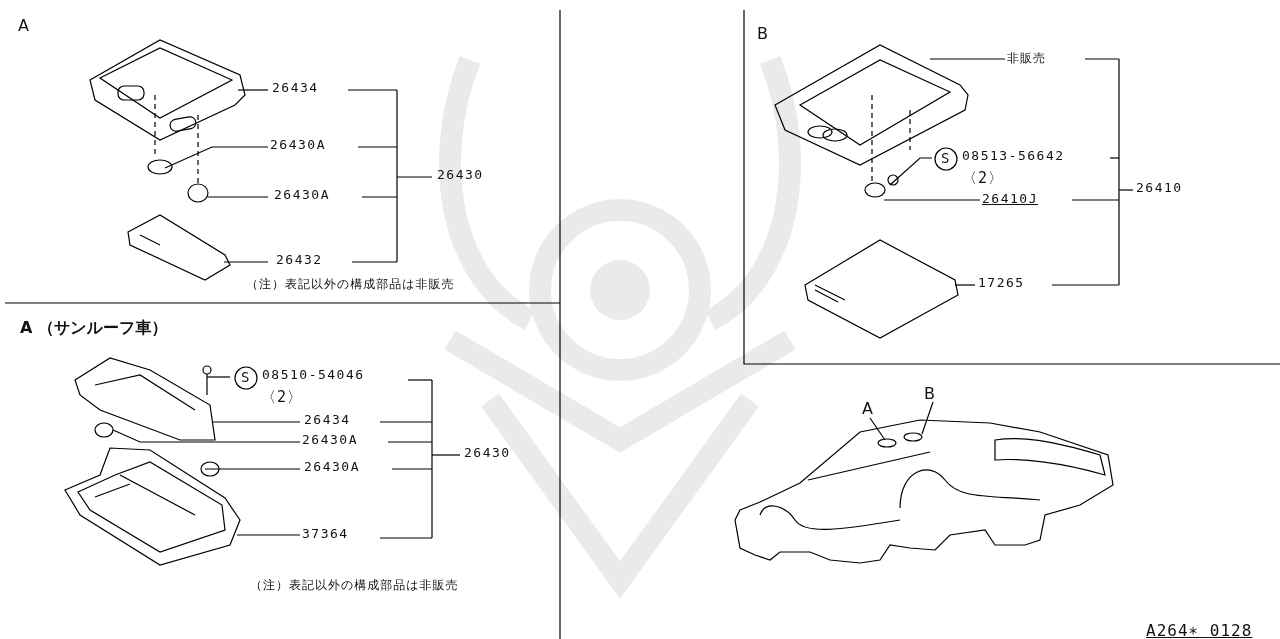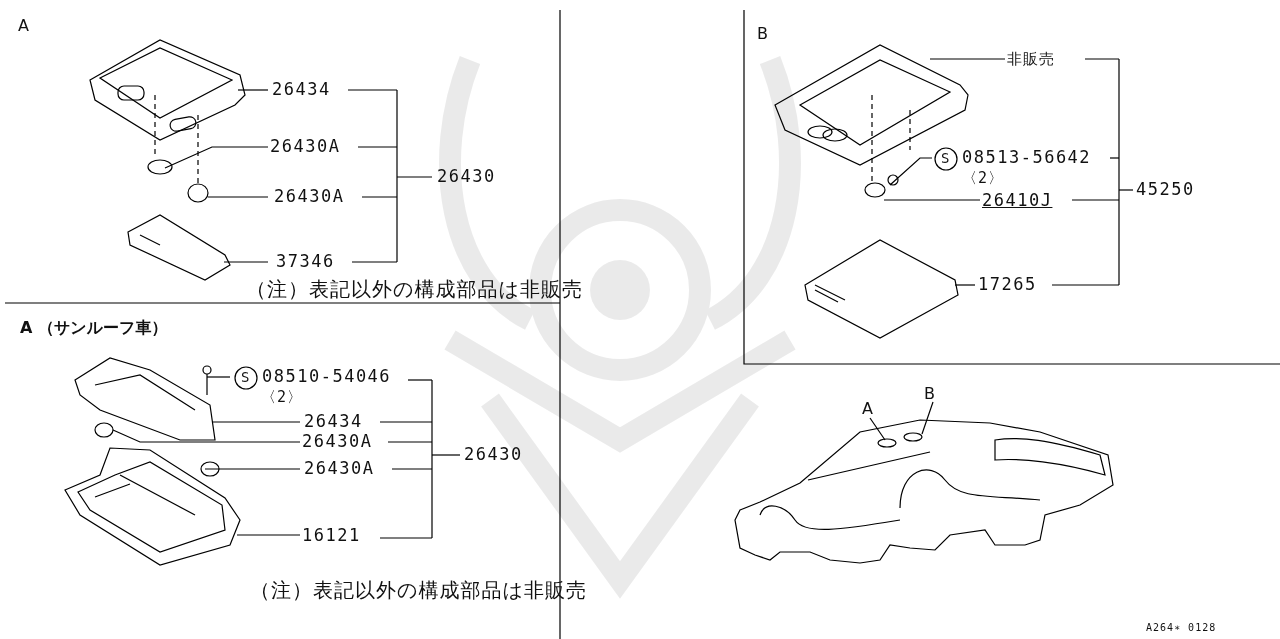"非販売" div.note { font-size: 15px -> 12px }
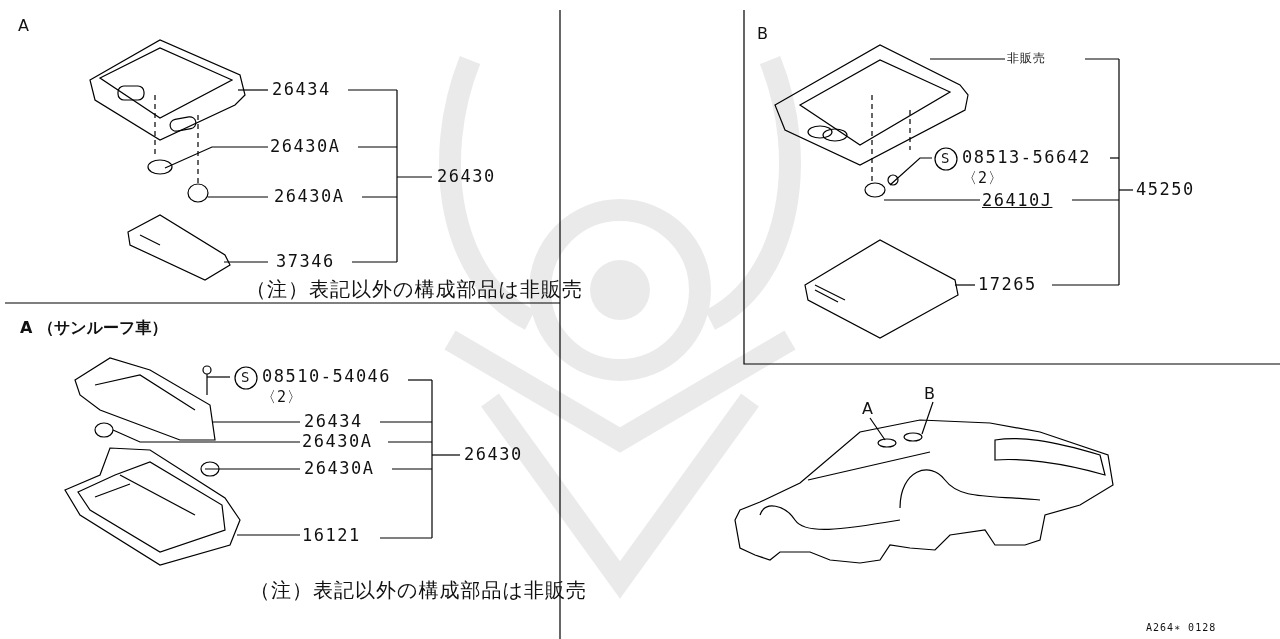"26434" .lbl { font-size: 17px -> 13px }
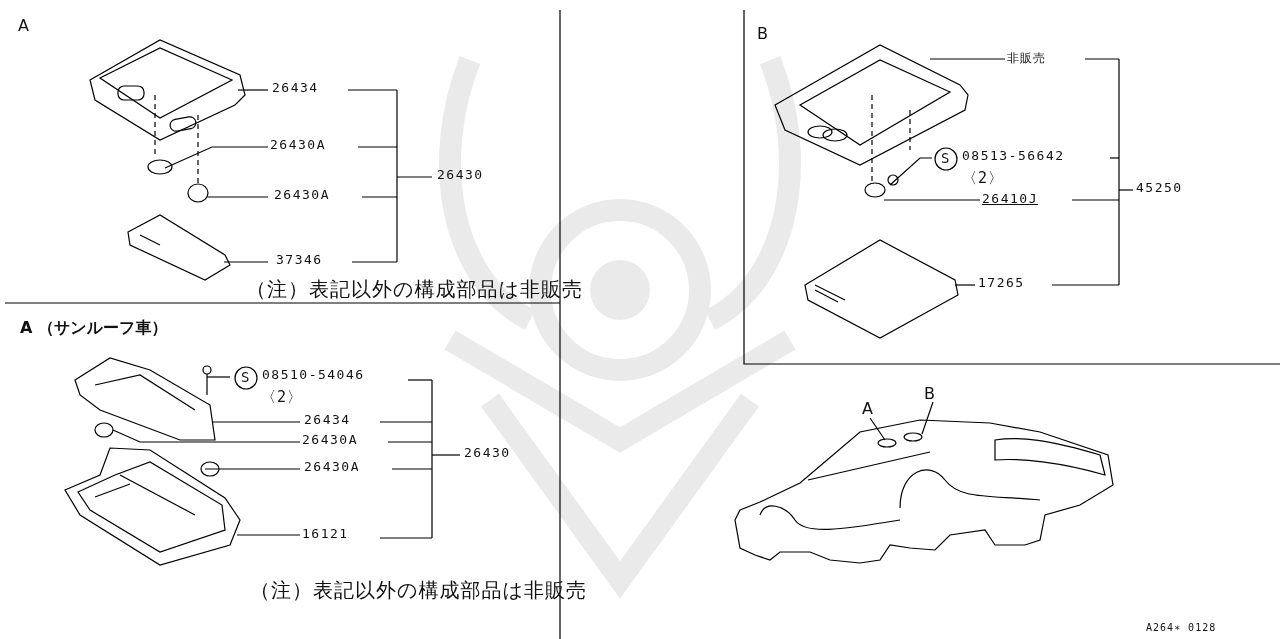"45250" div.lbl { text: 45250 -> 26410 }
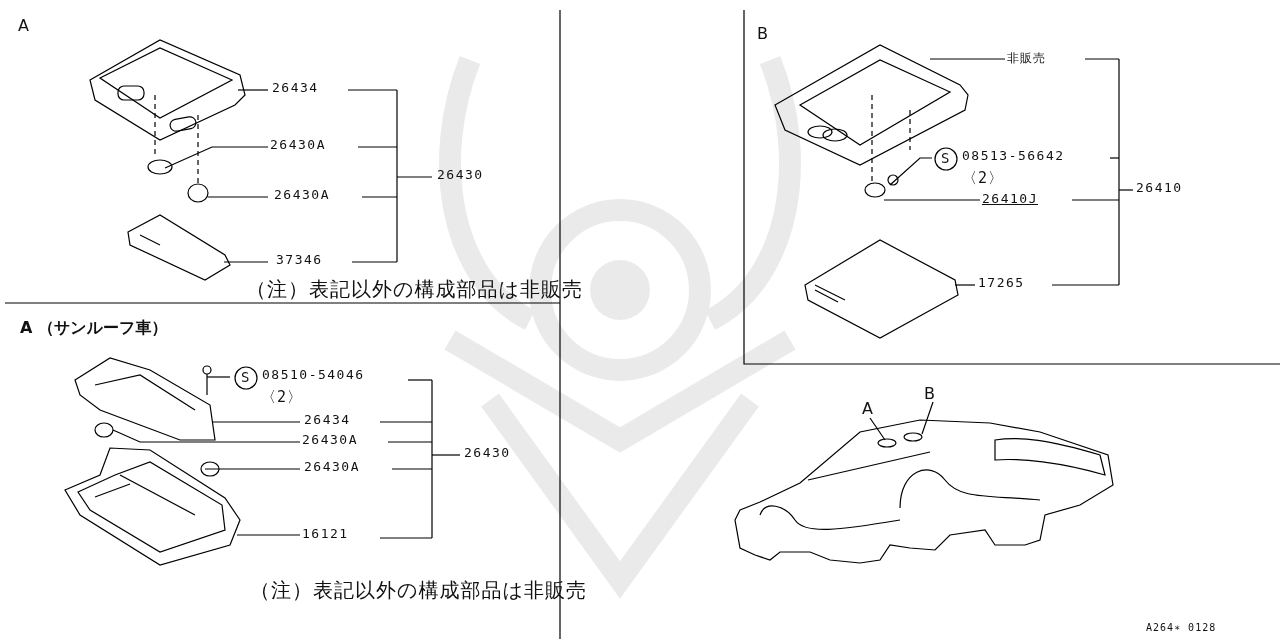"37346" div.lbl { text: 37346 -> 26432 }
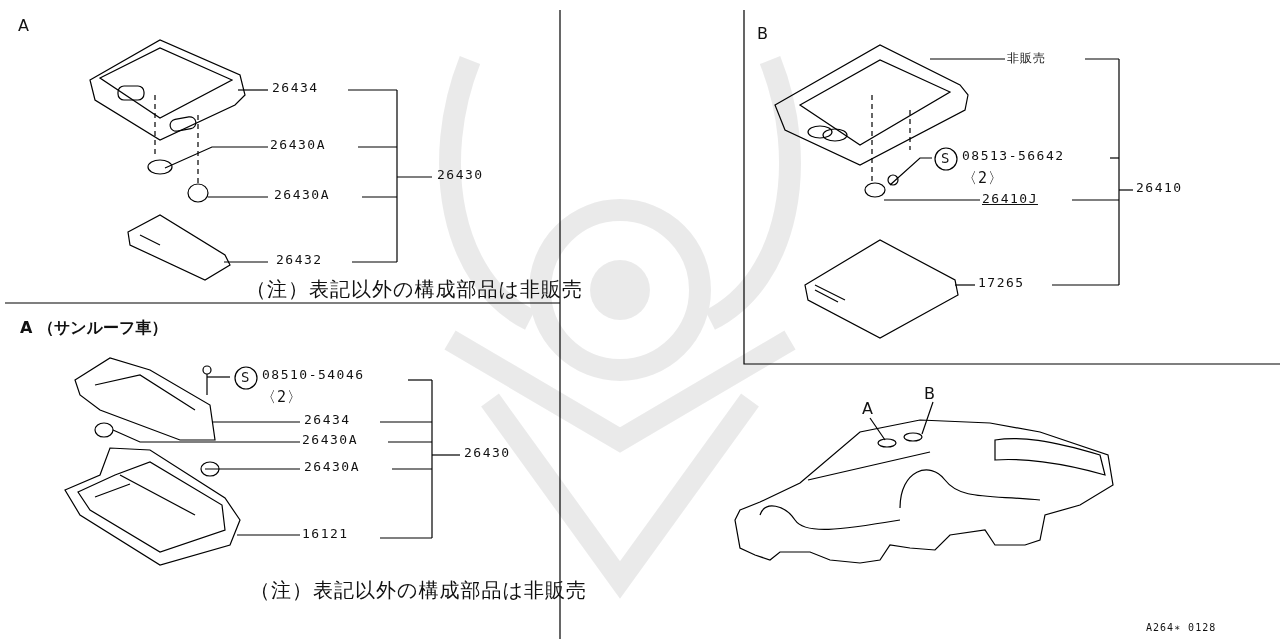"（注）表記以外の構成部品は非販売" .note { font-size: 20px -> 12px }
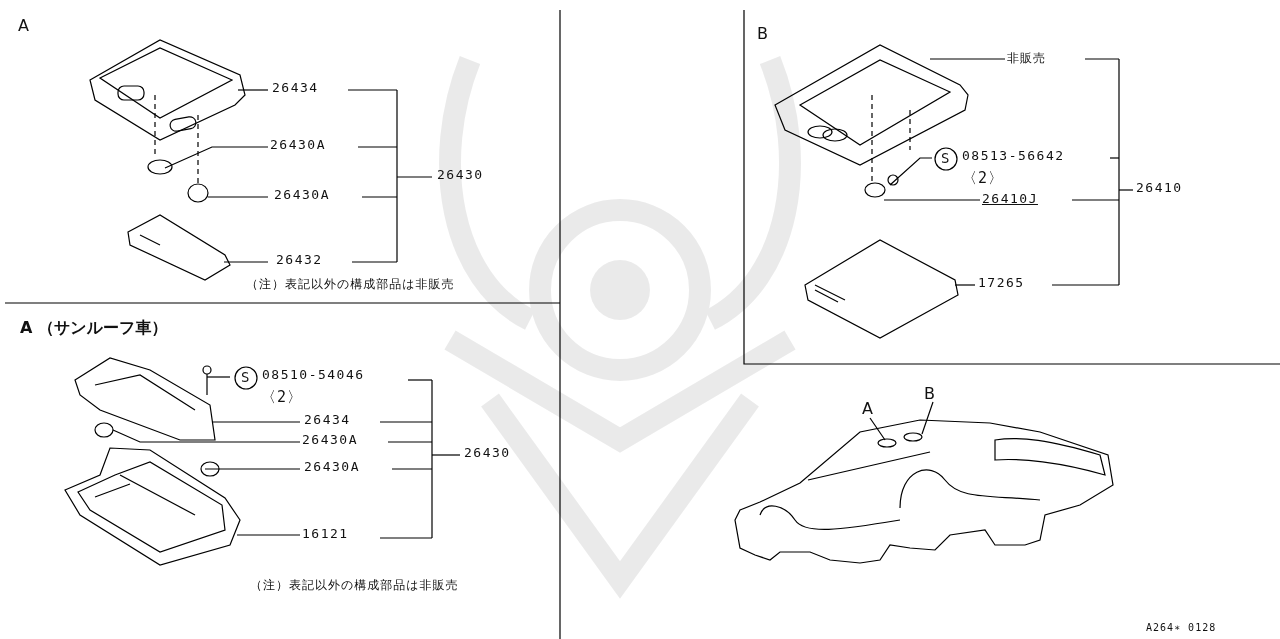"16121" div.lbl { text: 16121 -> 37364 }
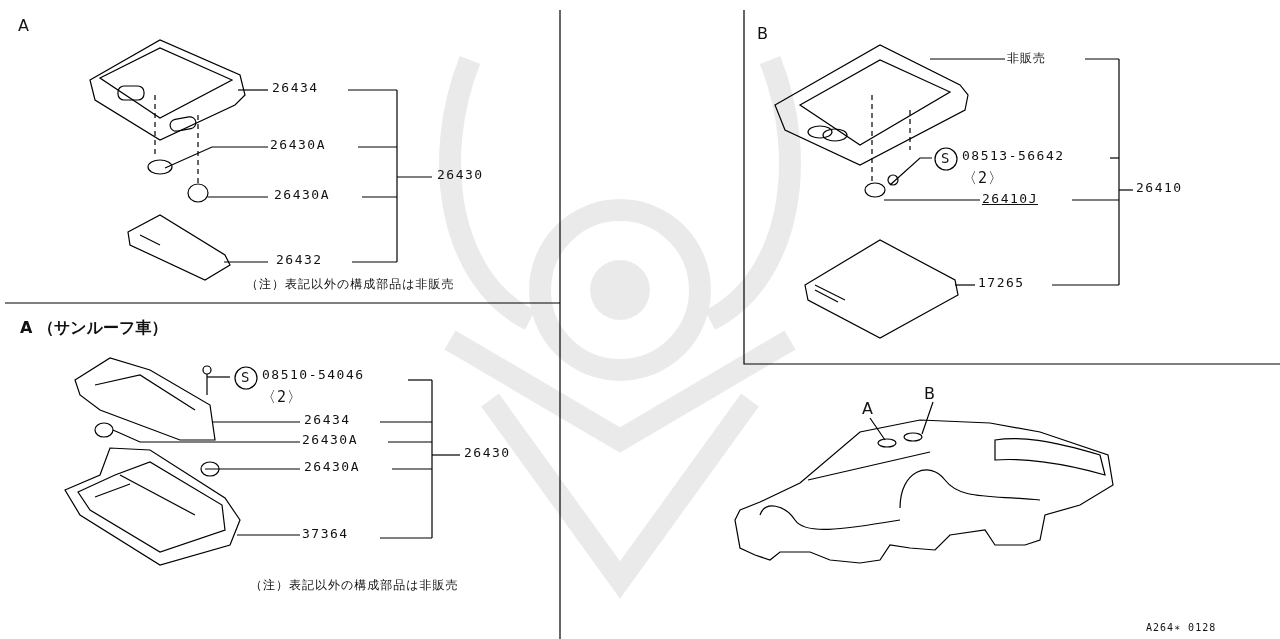"A264∗ 0128" div.lbl { font-size: 10px -> 16px; text-decoration: none -> underline }
